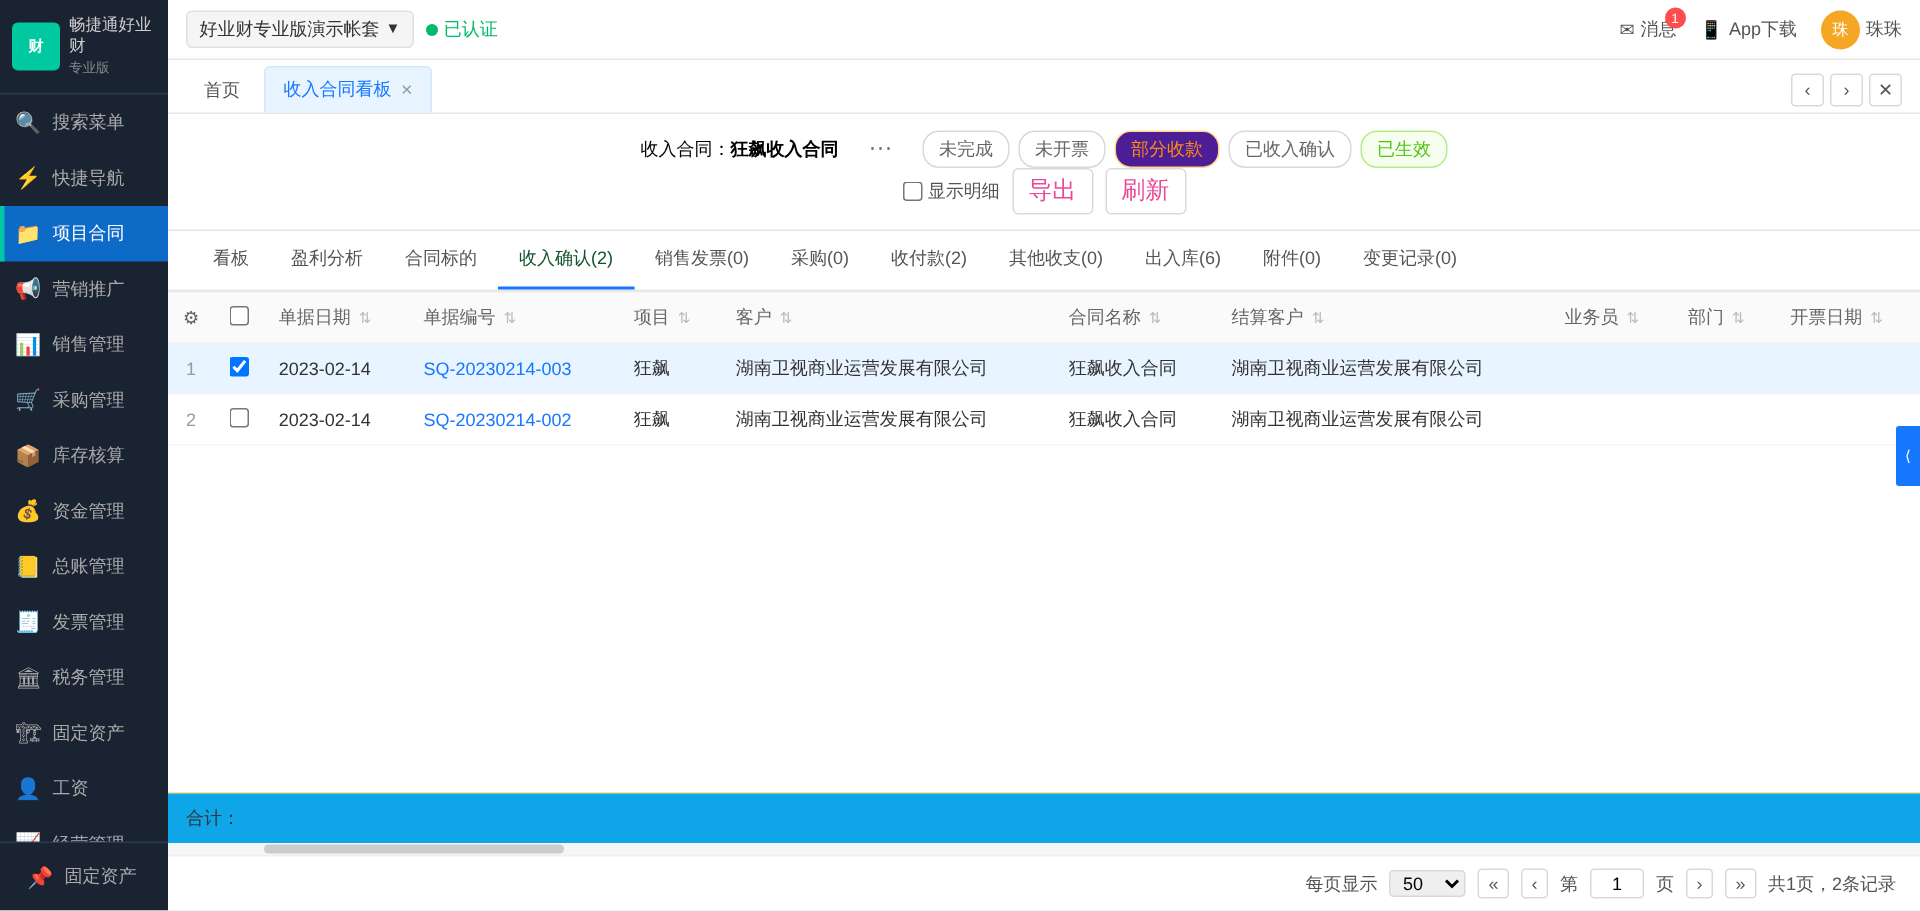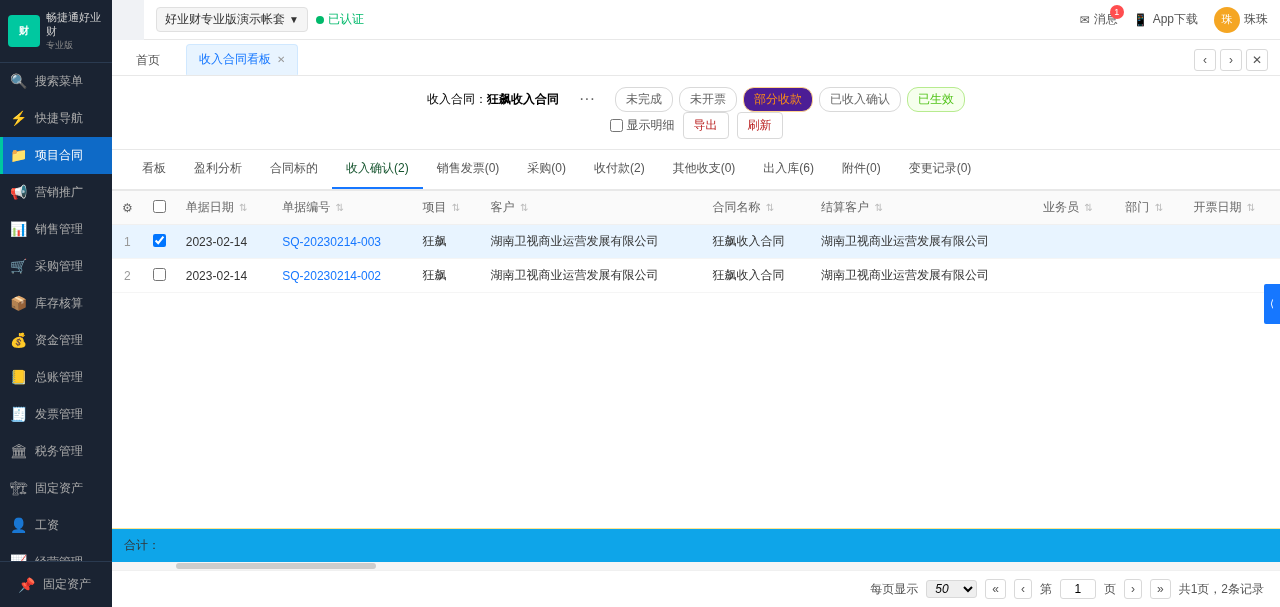"好业财专业版演示帐套" .topbar { margin-left: 32px -> none }
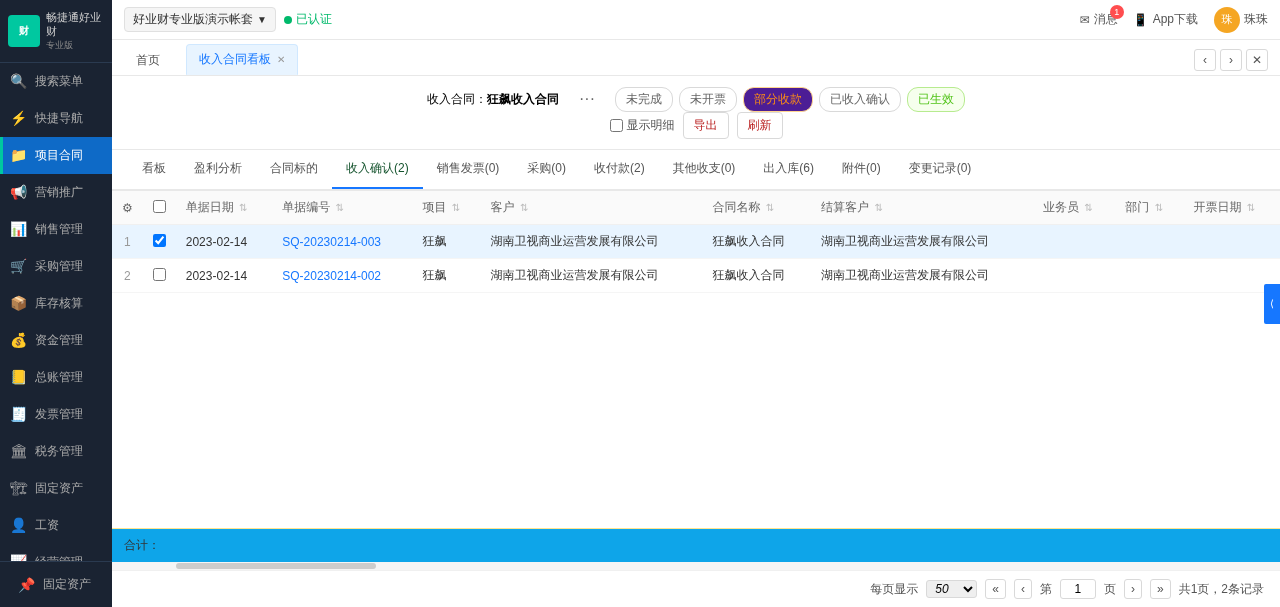"首页" .tab-bar { gap: 14px -> 4px }
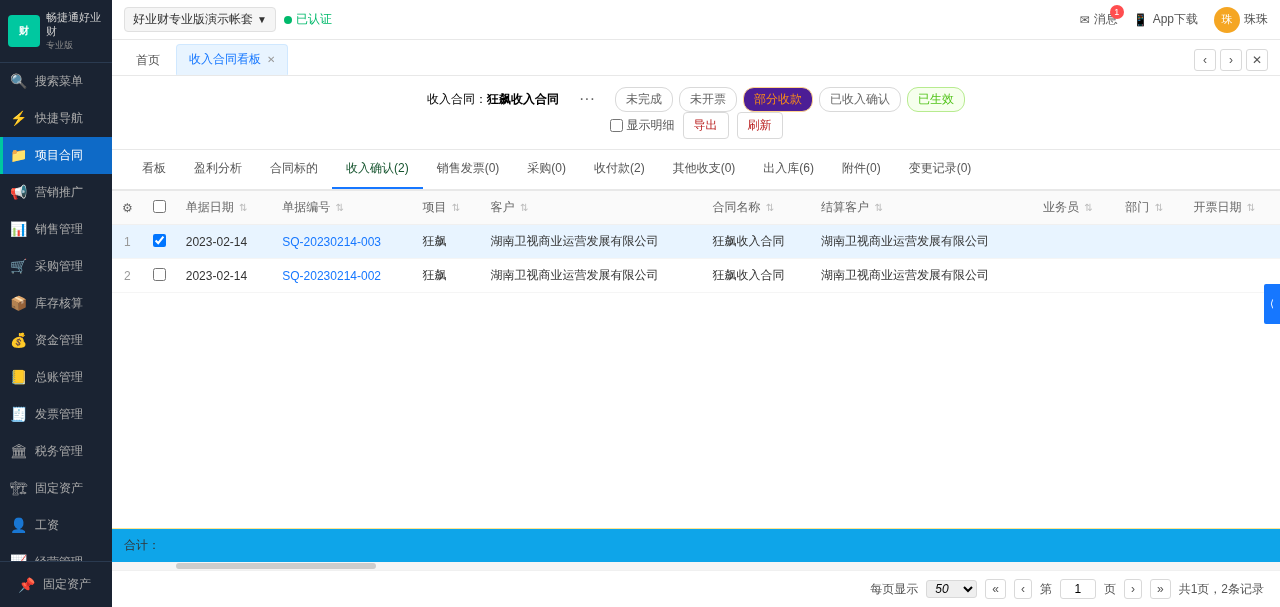"导出" .action-btn { color: #b91c1c -> #ec4899; font-size: 12px -> 16px }
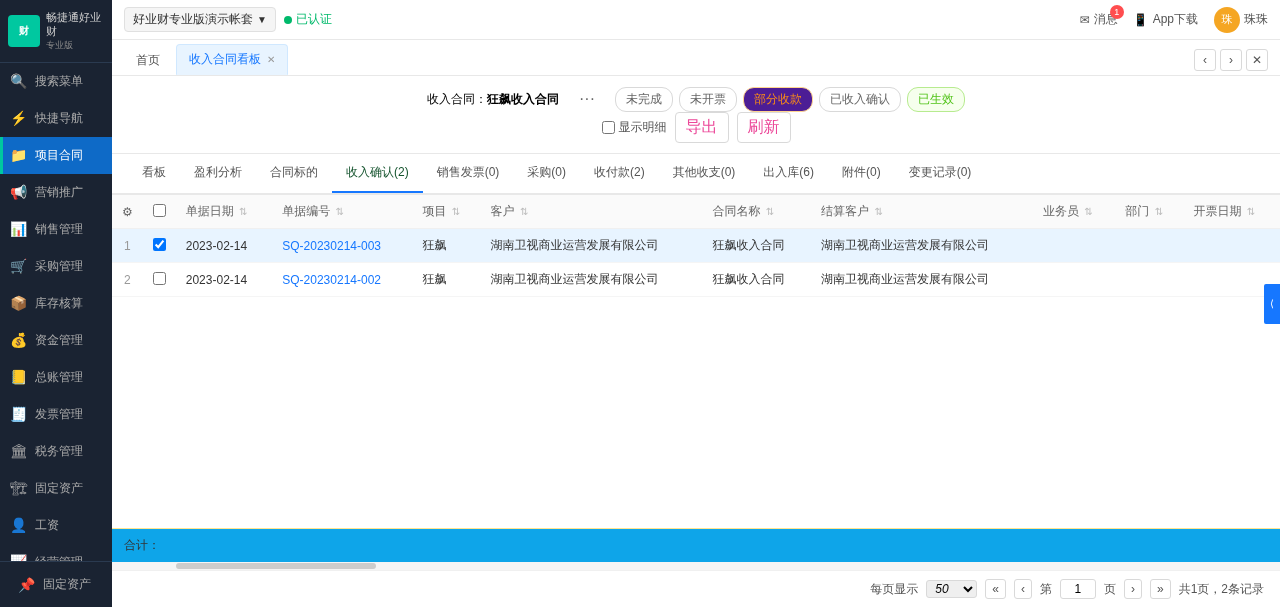"50" .page-select { font-style: italic -> none }
